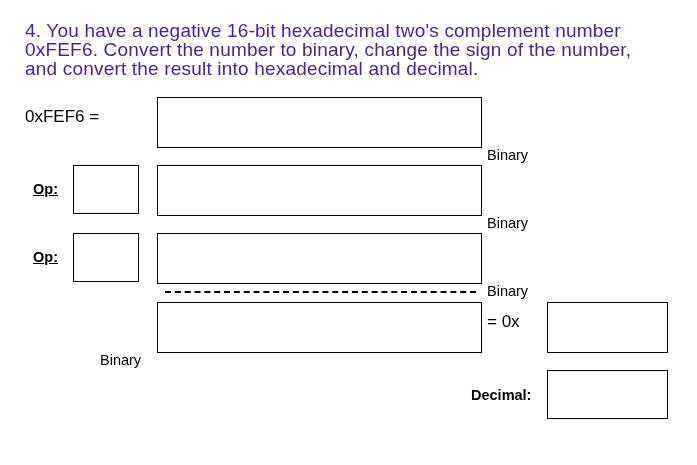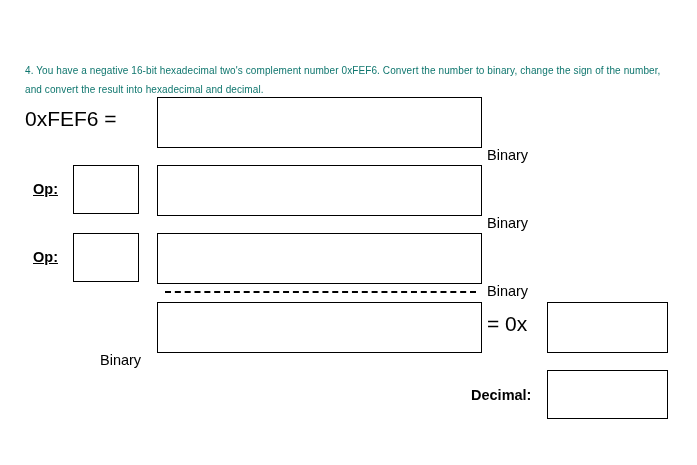"4. You have a negative" .prompt { color: #0f766e -> #4c1d95; font-size: 10px -> 19px; margin-top: 40px -> none }
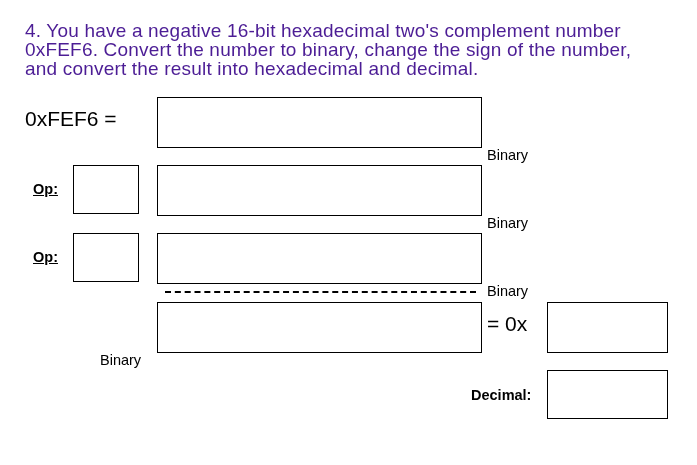"0xFEF6 =" .lbl-big { font-size: 21px -> 17px }
